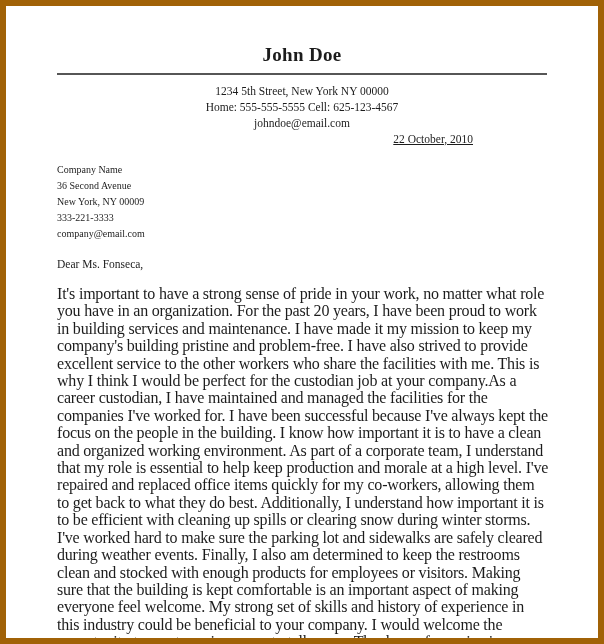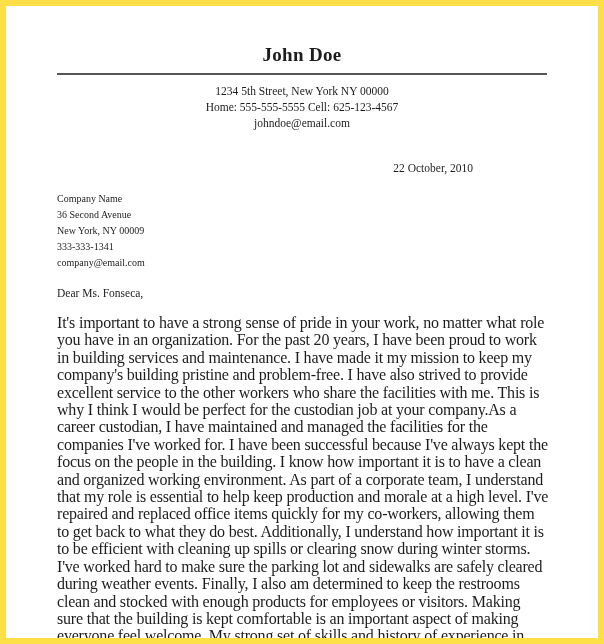"John Doe" .frame { background: #fde047 -> #a16207 }
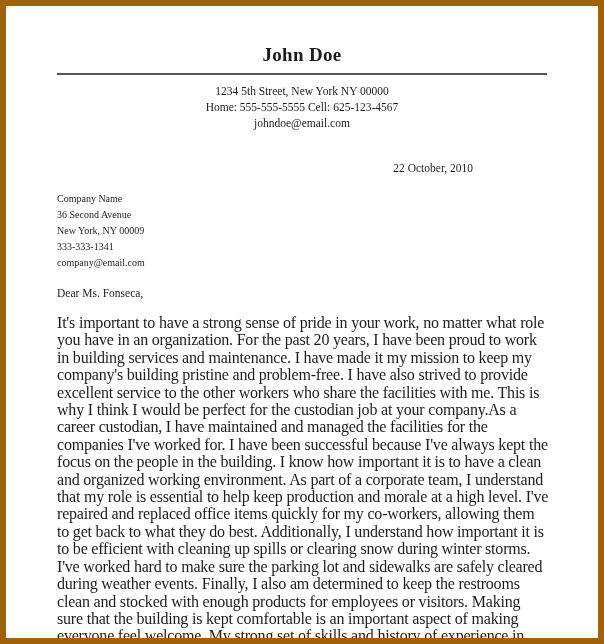"22 October, 2010" .date-row { margin-top: 29px -> 0; text-decoration: none -> underline }
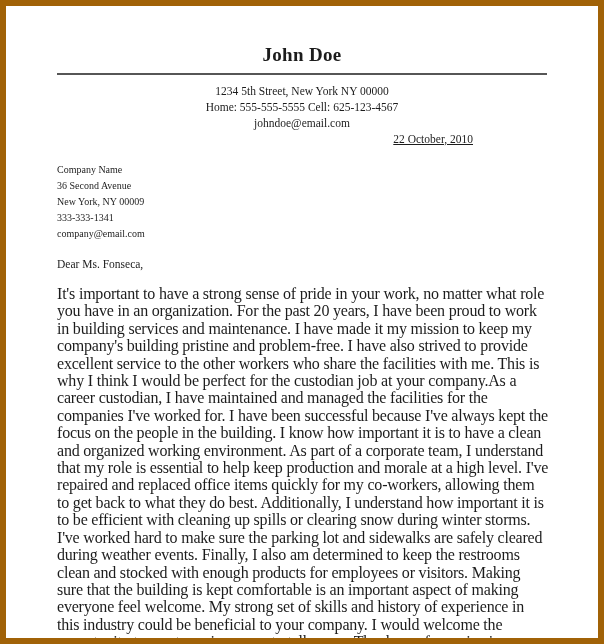"333-333-1341" div { text: 333-333-1341 -> 333-221-3333 }
